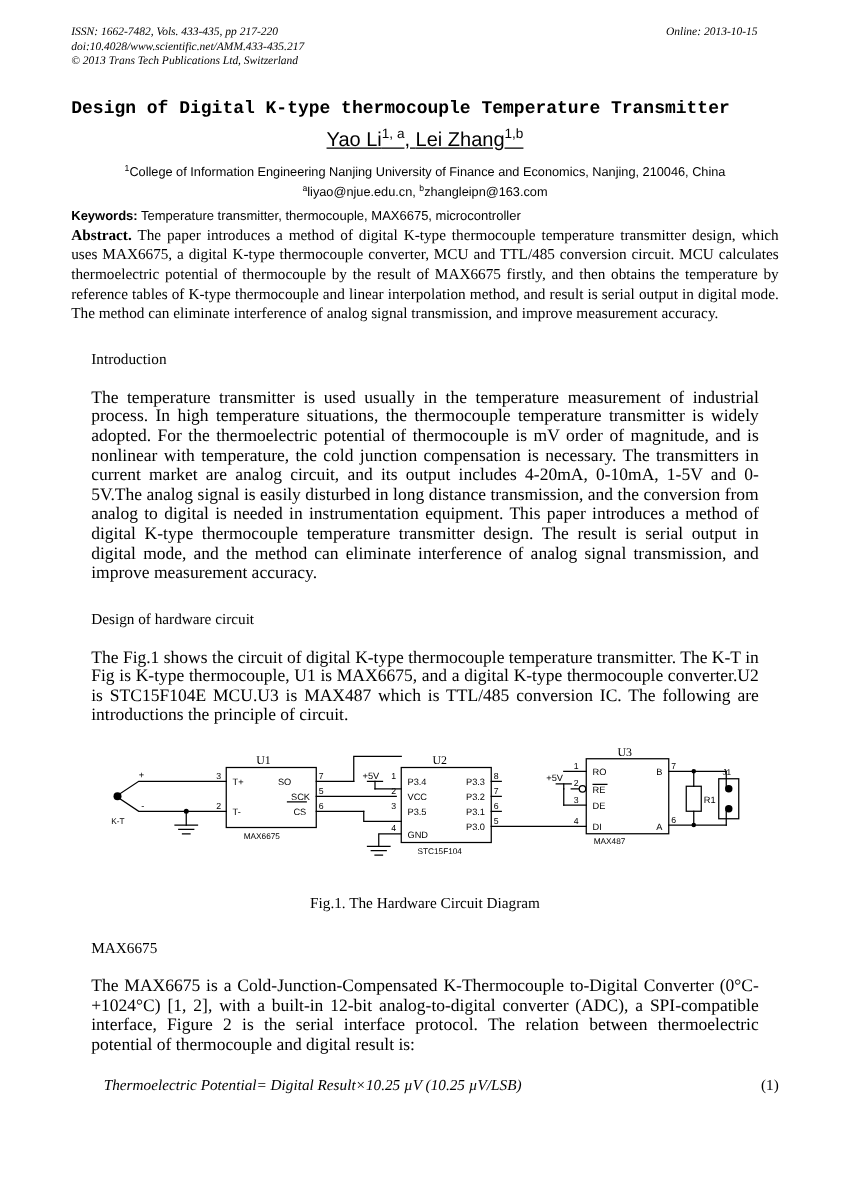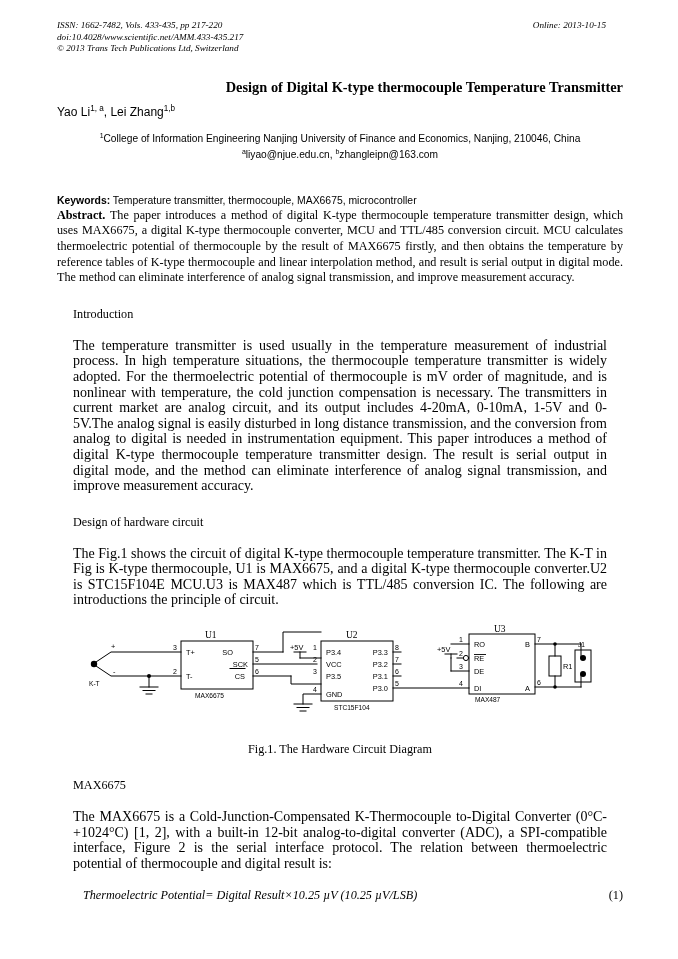"Design of Digital K-type thermocouple" .title { font-family: Liberation Serif, serif -> Liberation Mono, monospace; text-align: right -> left }
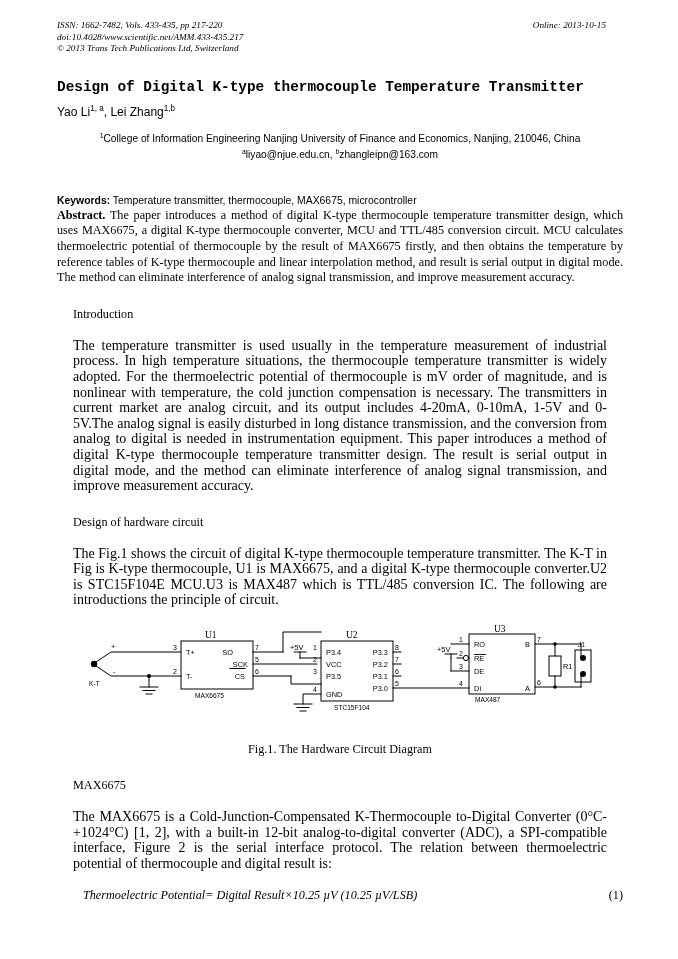"Yao Li1, a, Lei Zhang1,b" .authors { font-size: 12px -> 16px; text-align: left -> center; text-decoration: none -> underline }
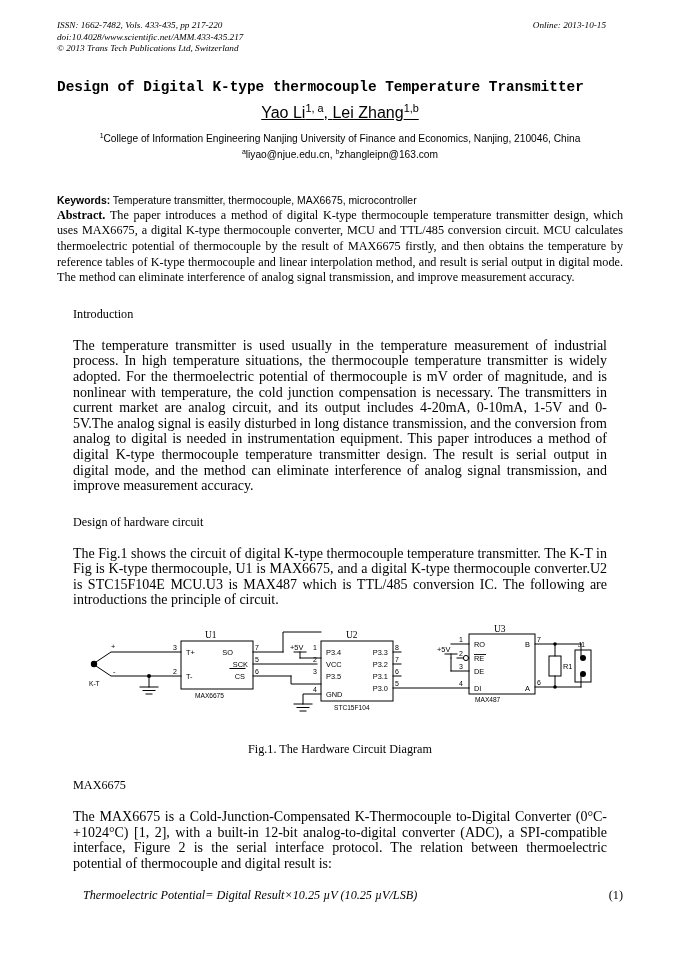"Keywords: Temperature transmitter," .keywords { margin-top: 32px -> 5px }
